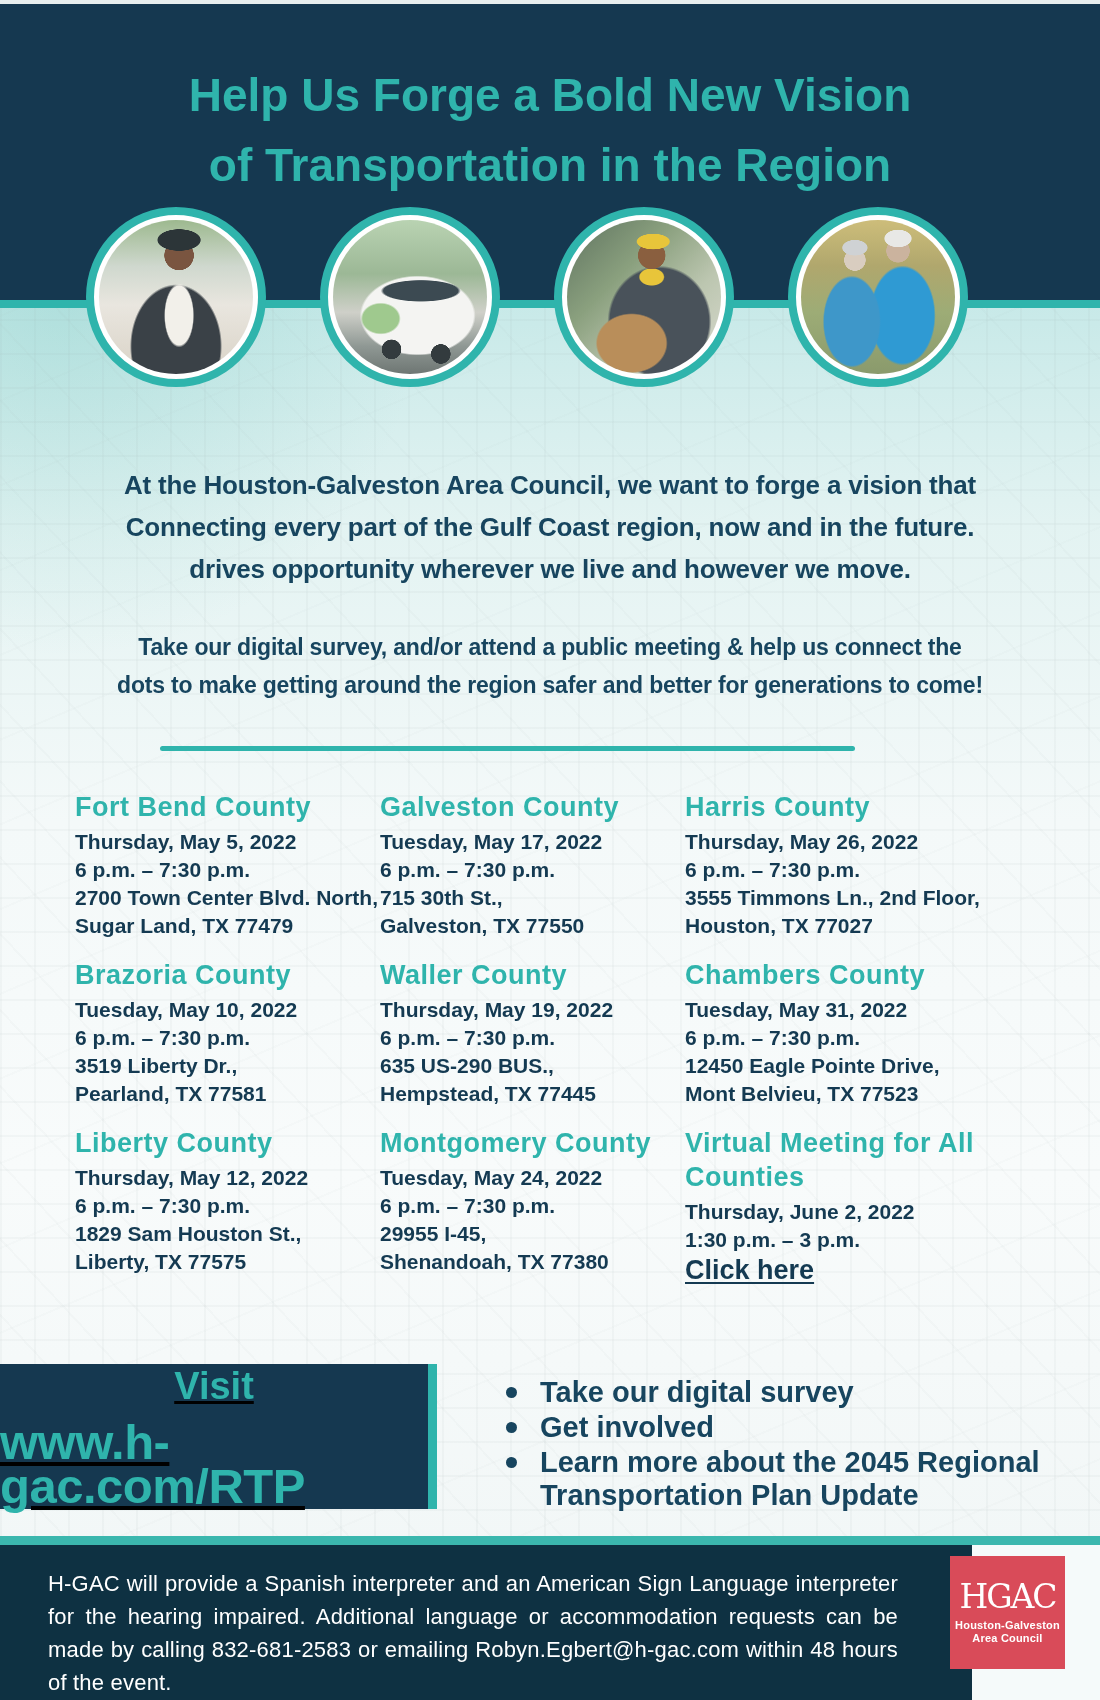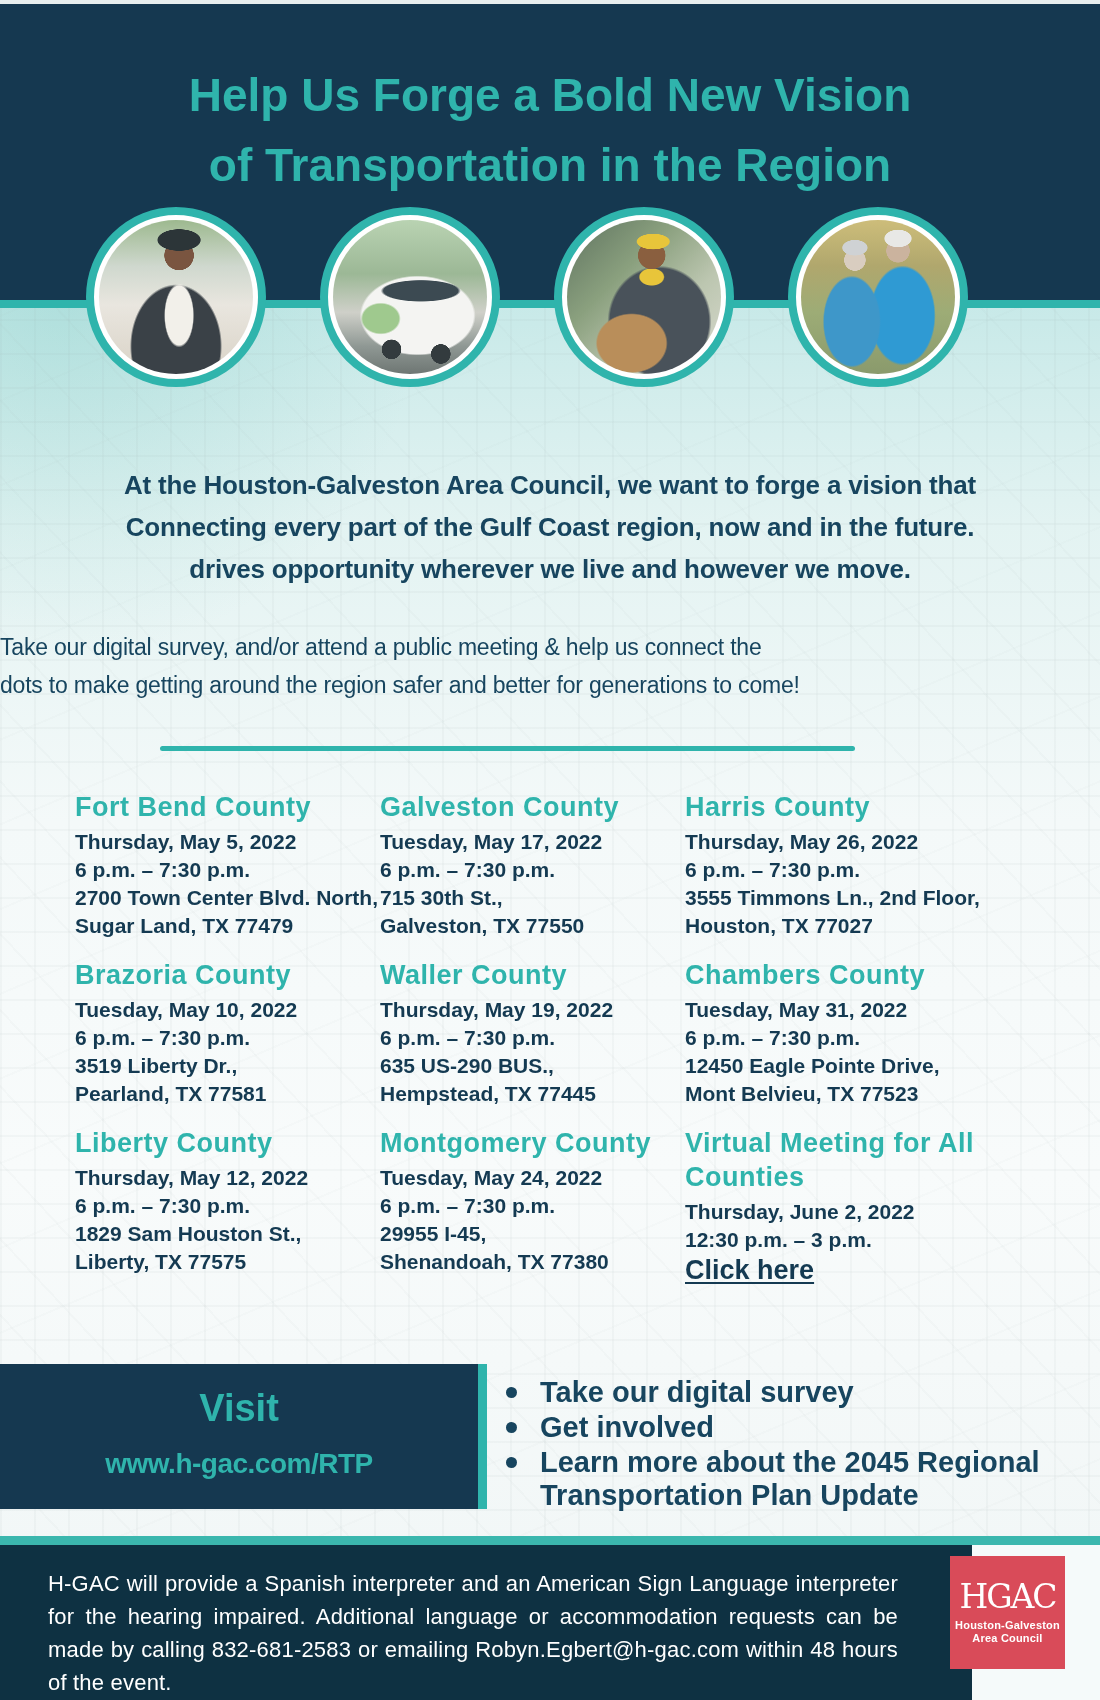"Take our digital survey, and/or" .intro2 { font-weight: 400 -> 700; text-align: left -> center }
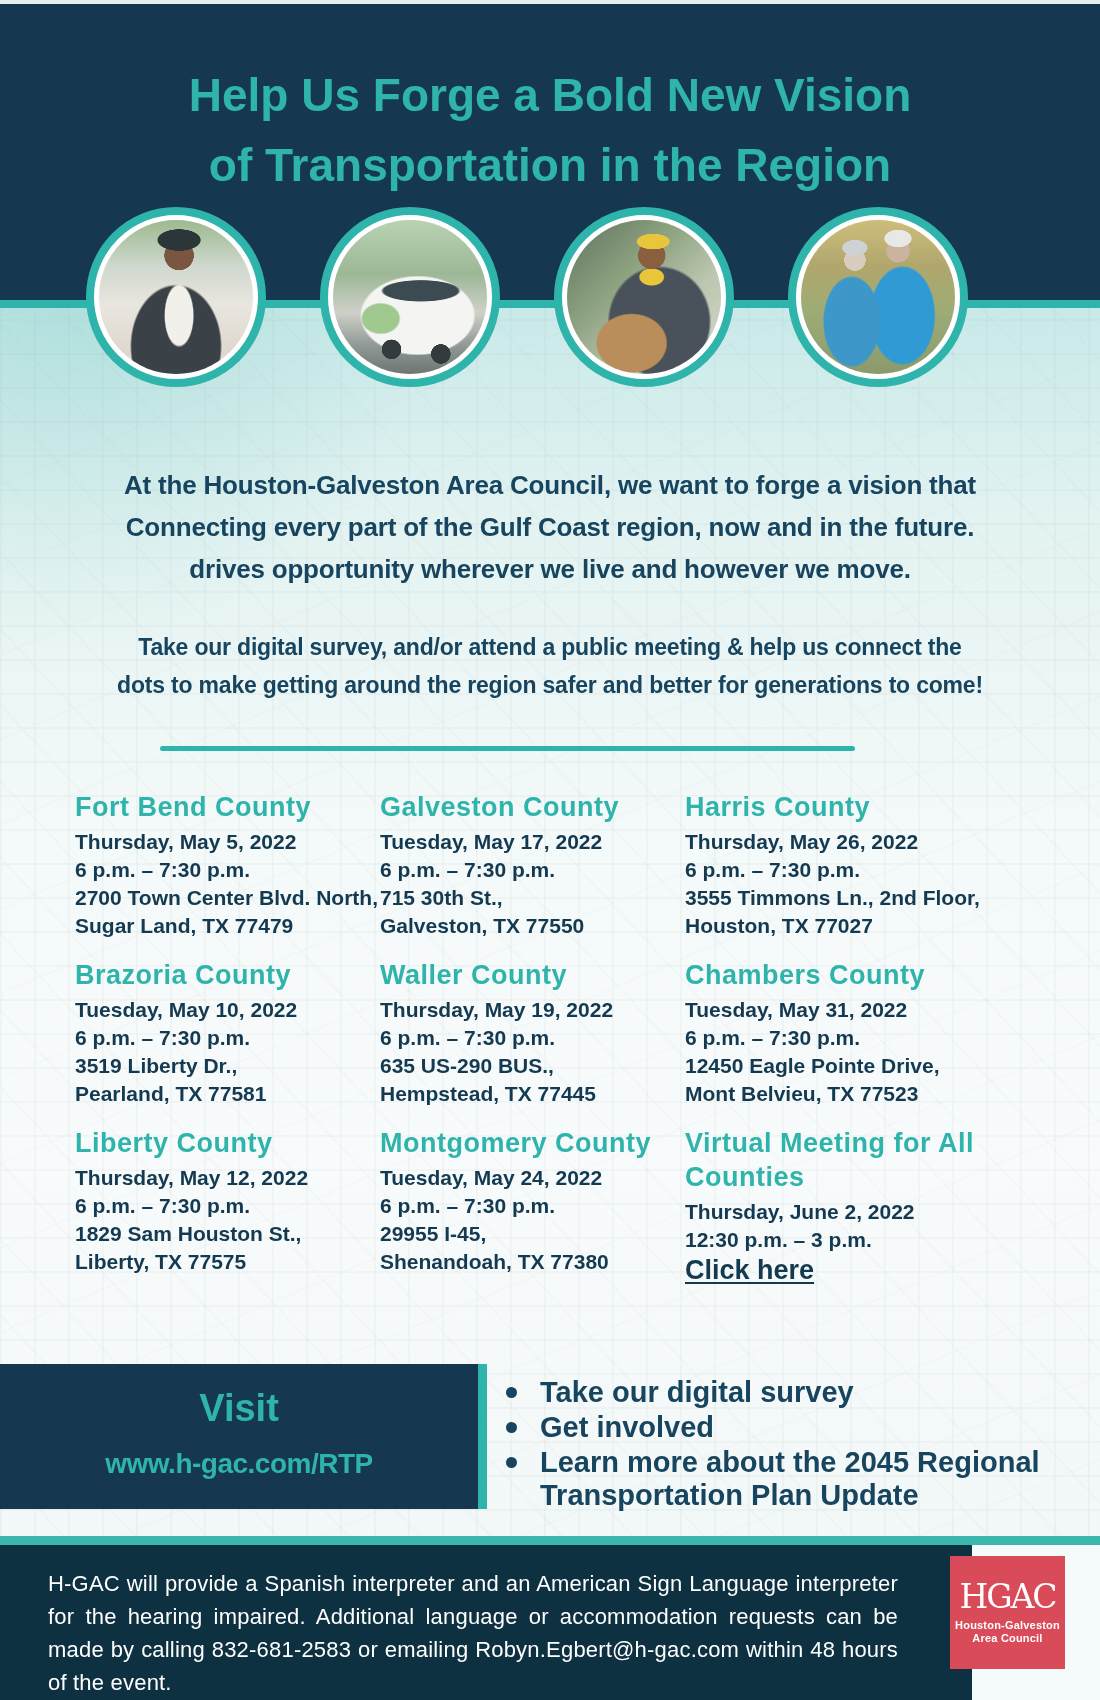"12:30 p.m. – 3 p.m." div { text: 12:30 -> 1:30 }
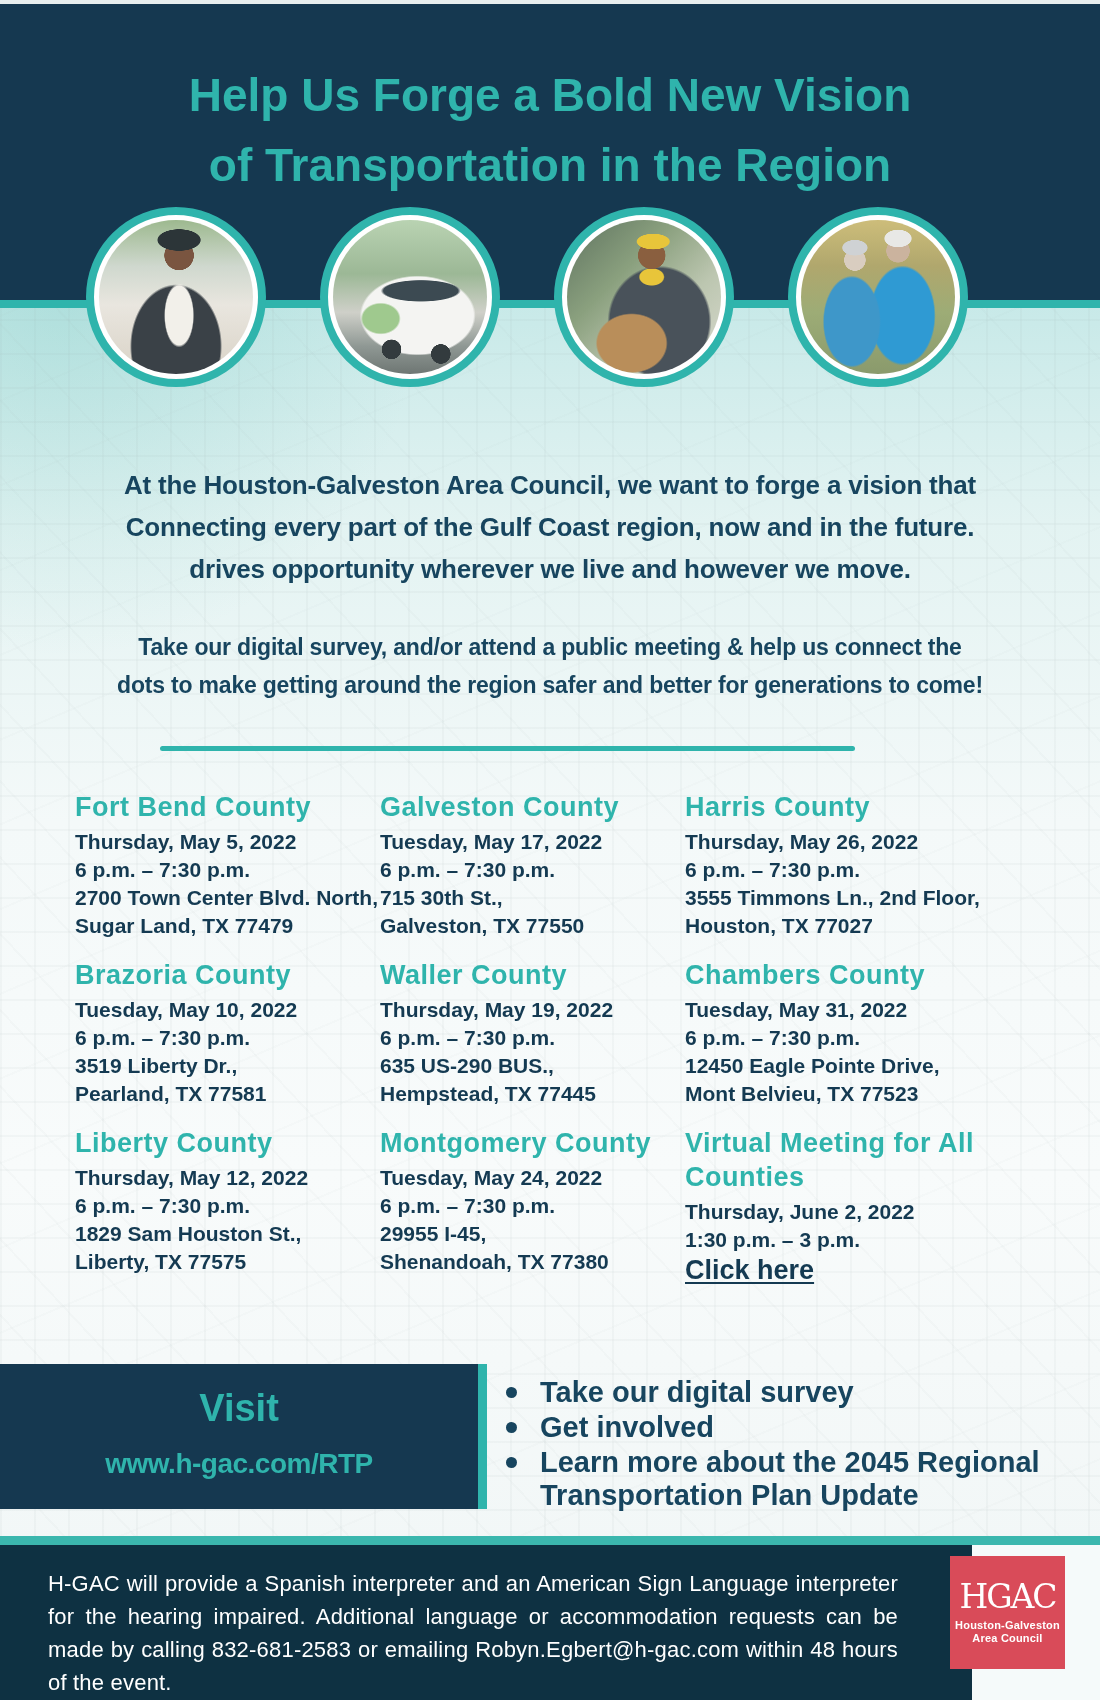"Visit" .cta-box { text-decoration: none -> underline; width: 487px -> 437px }
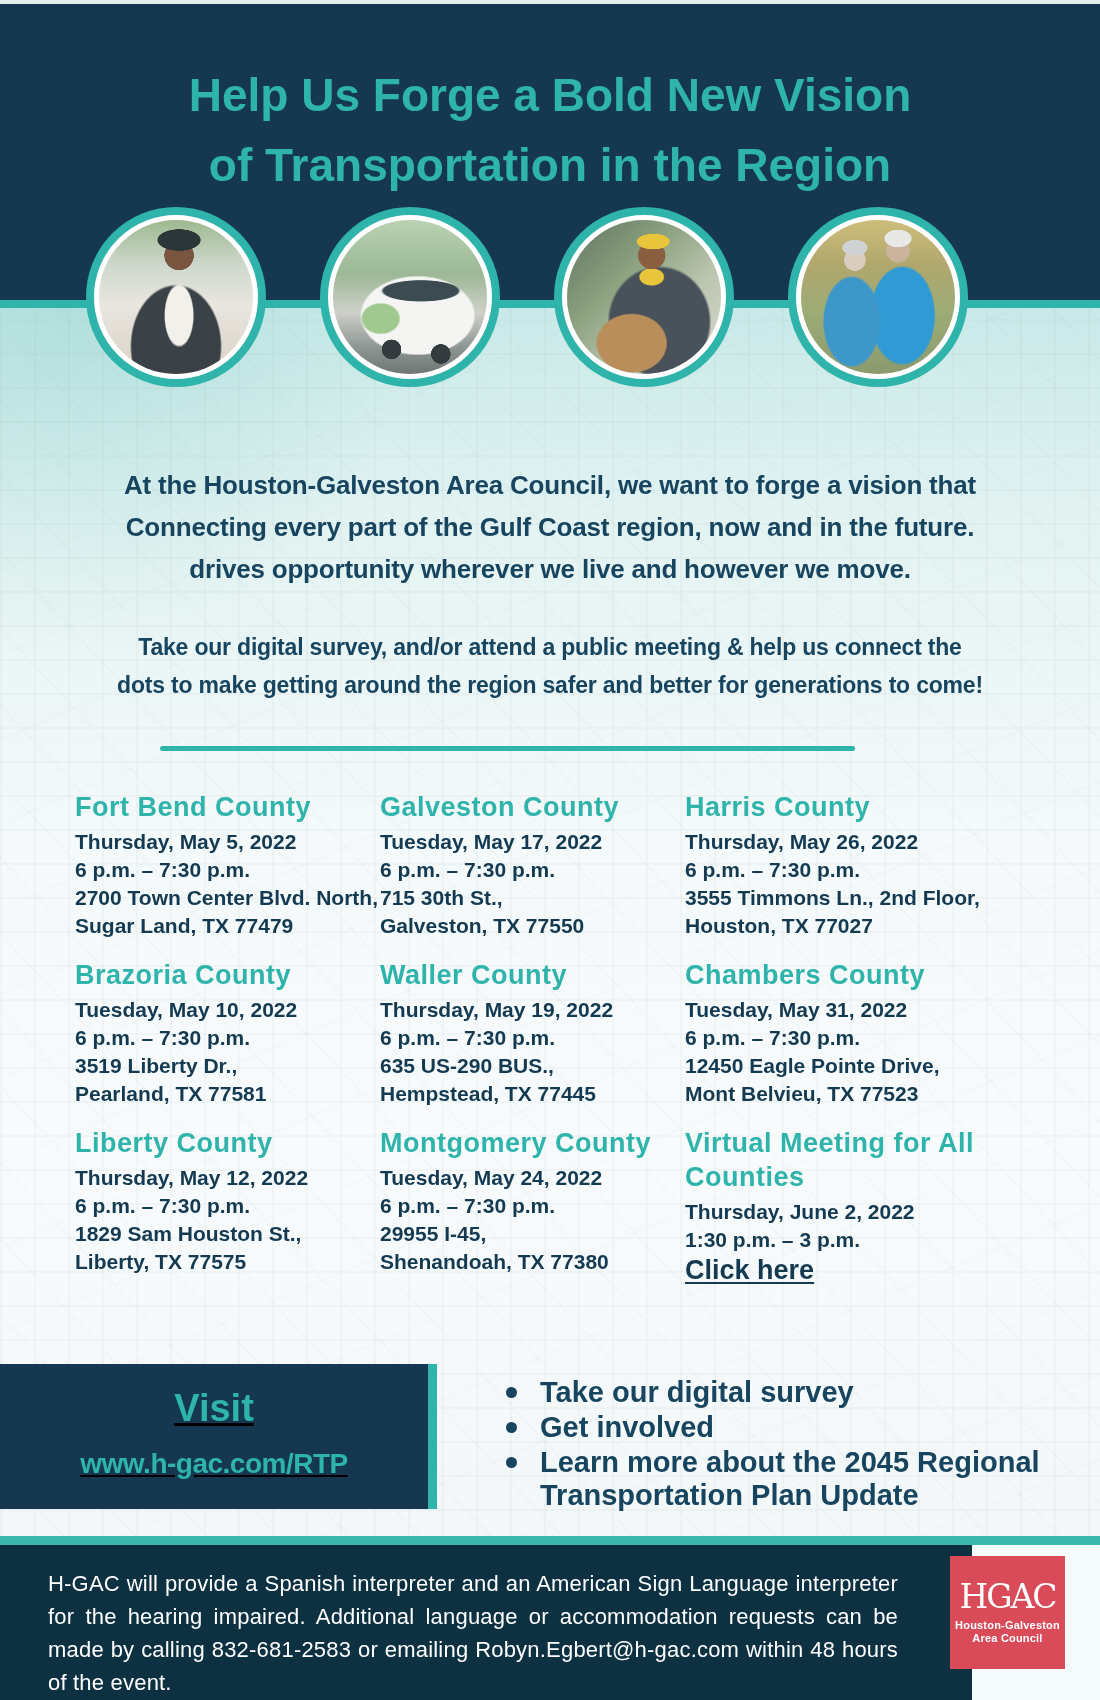"www.h-gac.com/RTP" .visit-url { font-size: 28px -> 49px }
